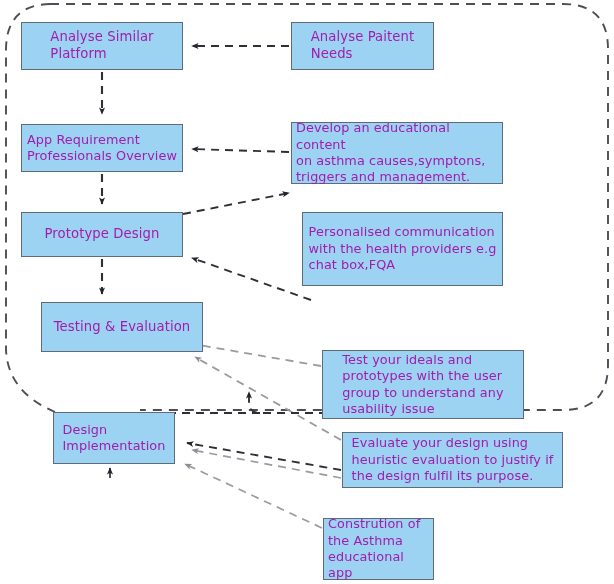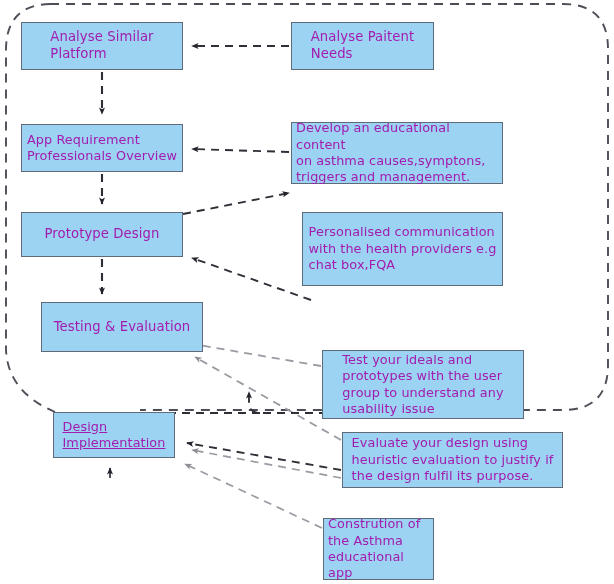"Design" div.node { height: 46px -> 52px; text-decoration: underline -> none }
